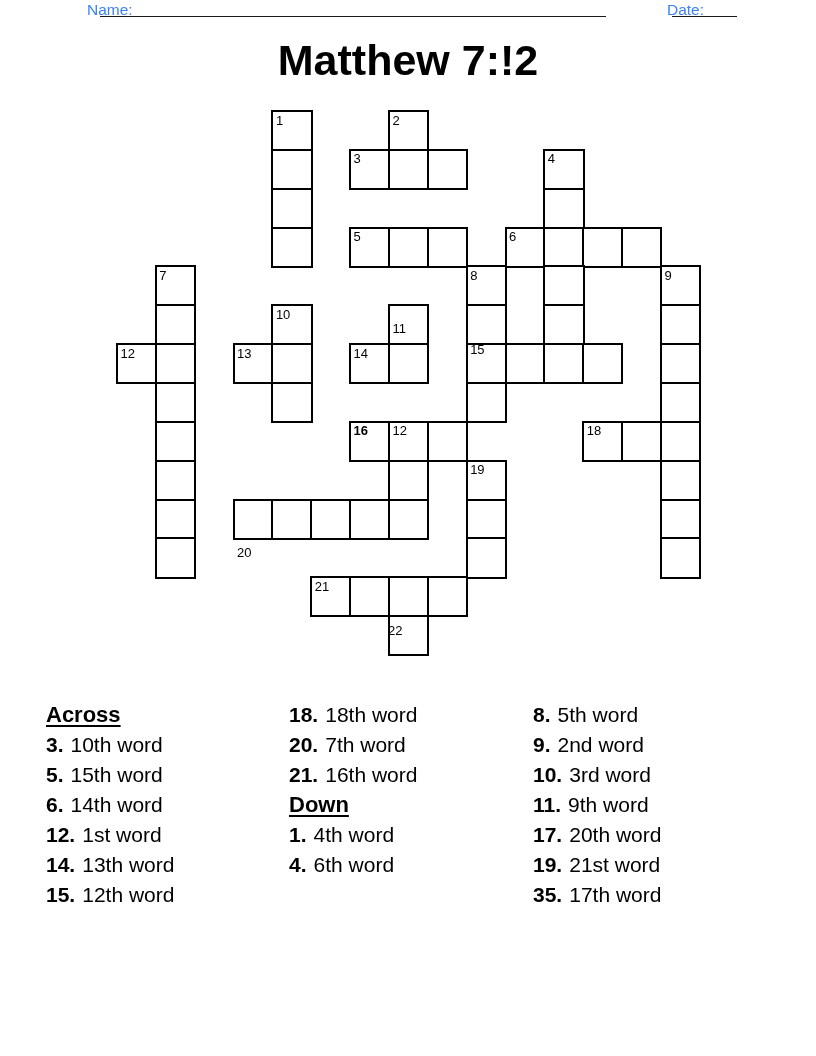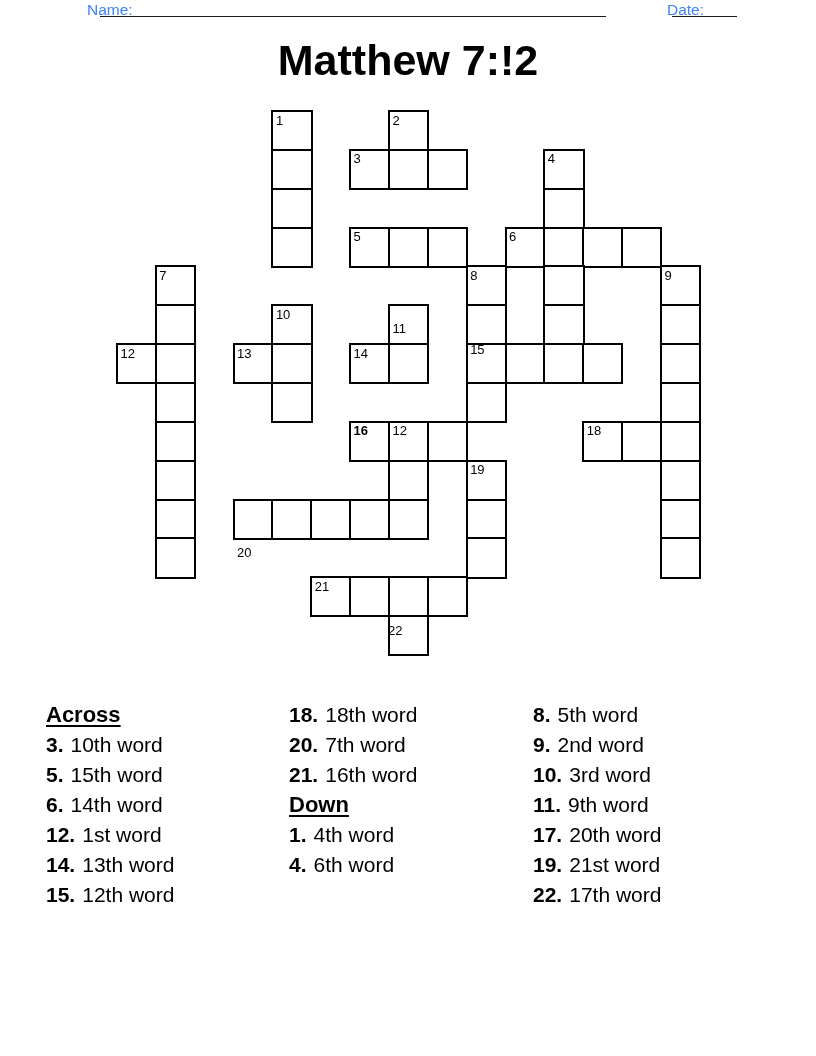"22." b { text: 22 -> 35 }
